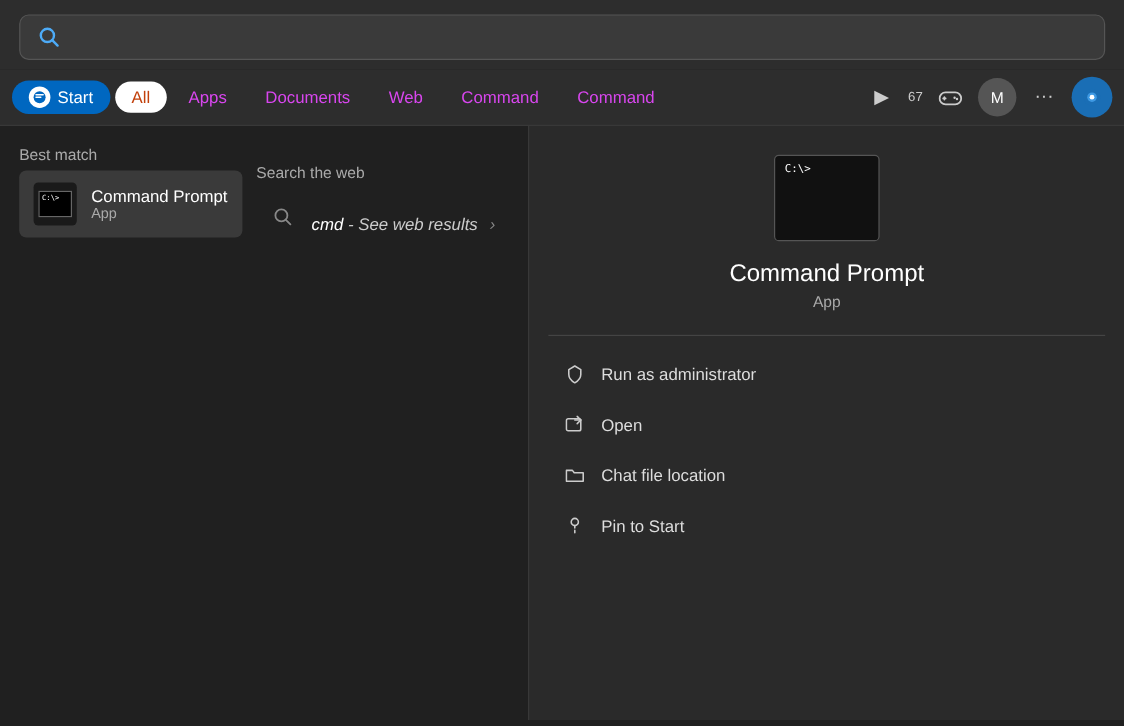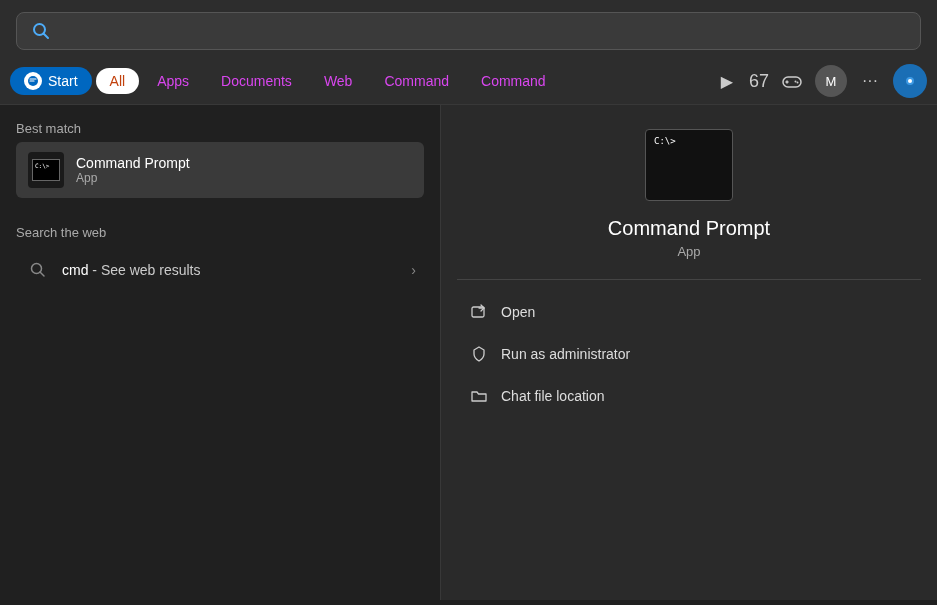"67" .badge-count { font-size: 18px -> 11px }
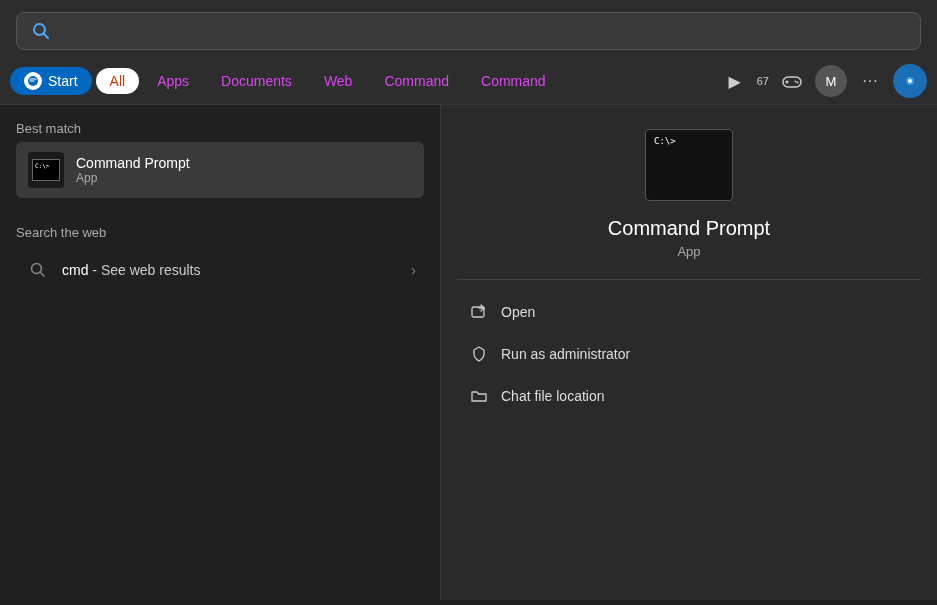"Best match" .left-panel { flex-direction: column -> row }
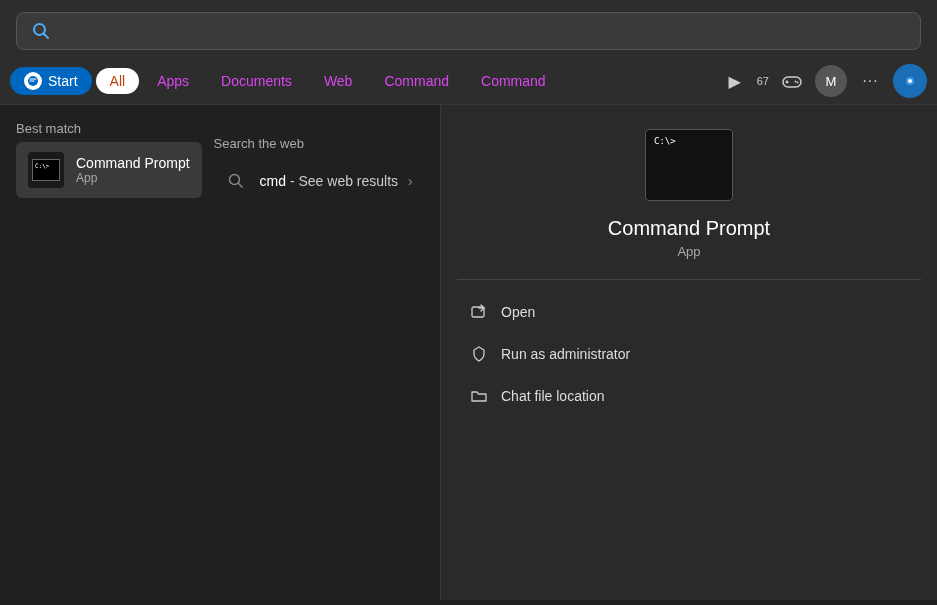"cmd - See web results" .web-search-item { align-items: center -> flex-end; font-style: none -> italic }
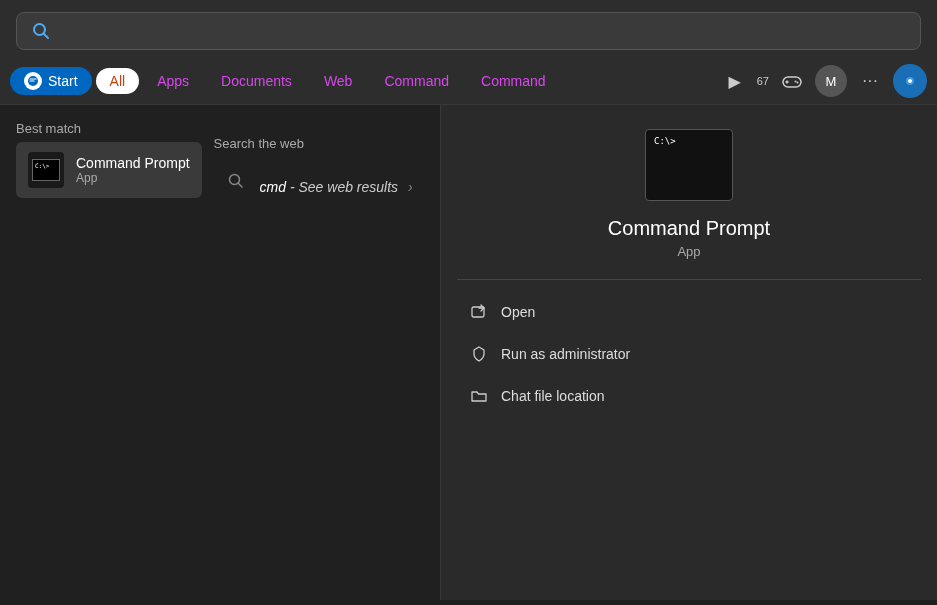"Open" div.action-item { order: before "Run as administrator" -> after "Run as administrator" }
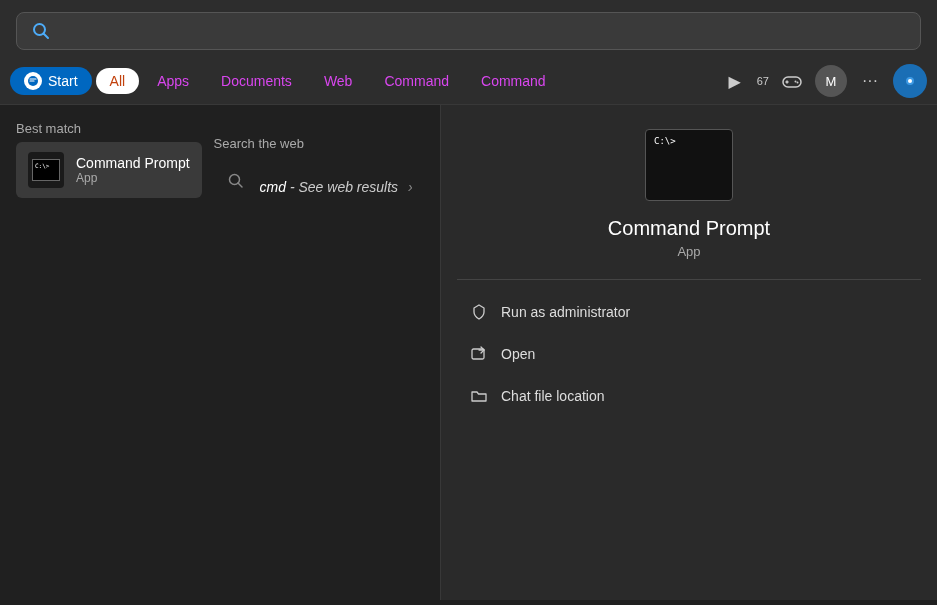"Pin to Start" div.action-item { html: none -> <div> <div> <svg> <circle></circle> <line></line> </svg> </div> <span>Pin to Start</span> </div> }
